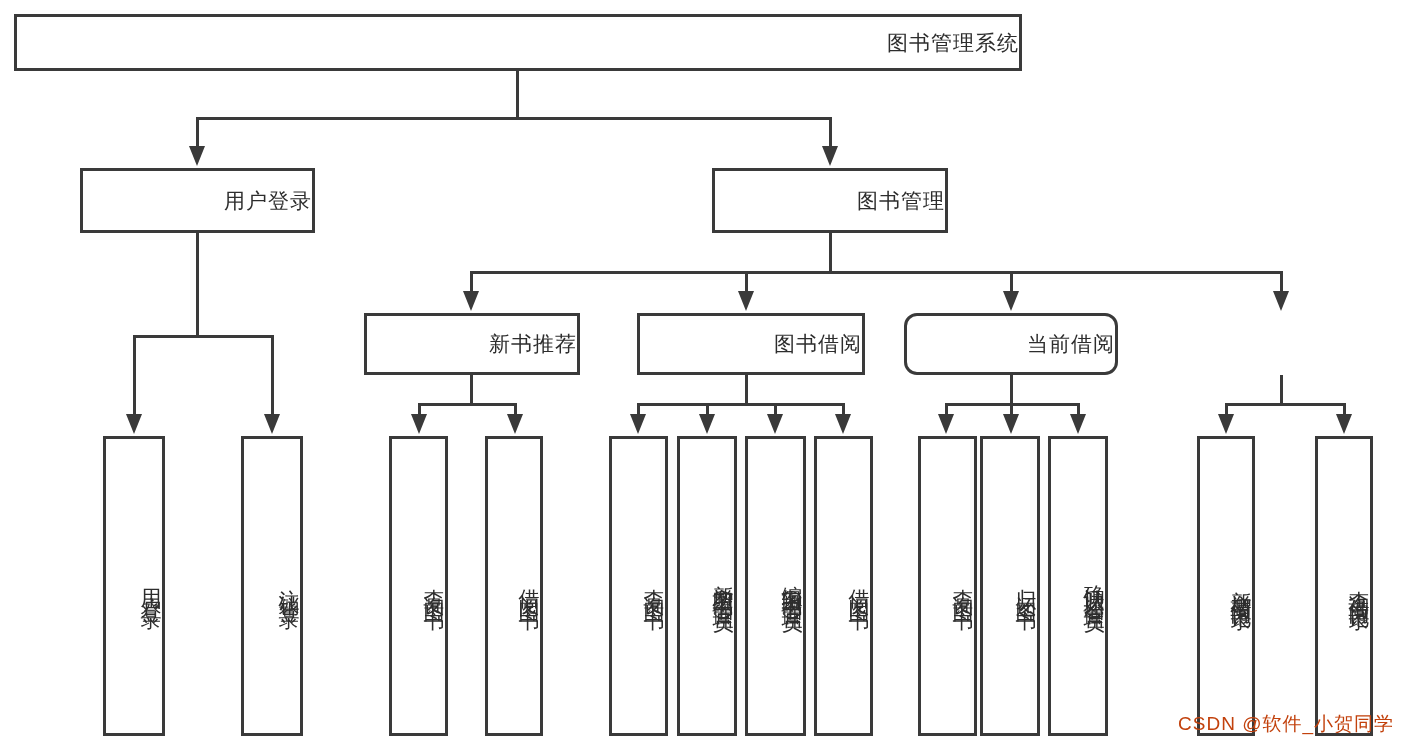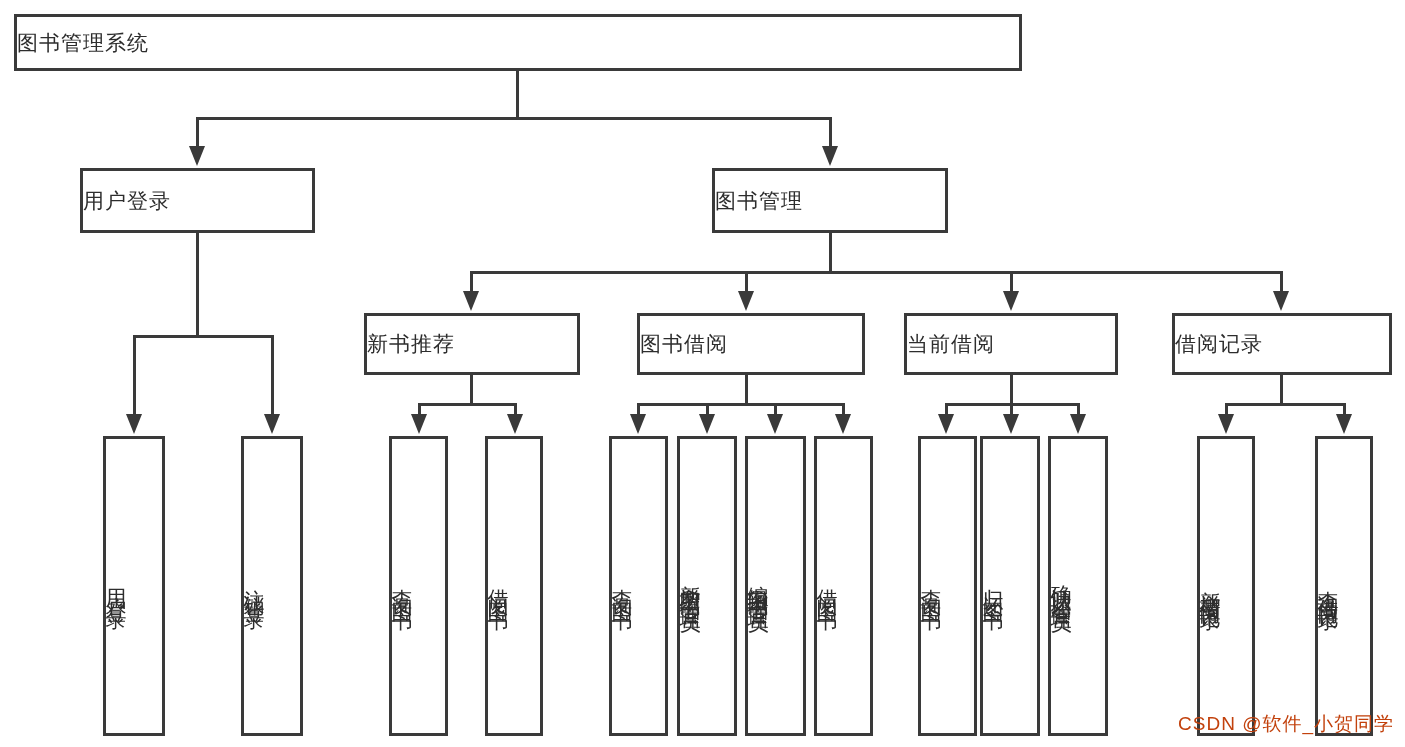"图书管理系统" .node { justify-content: flex-start -> flex-end }
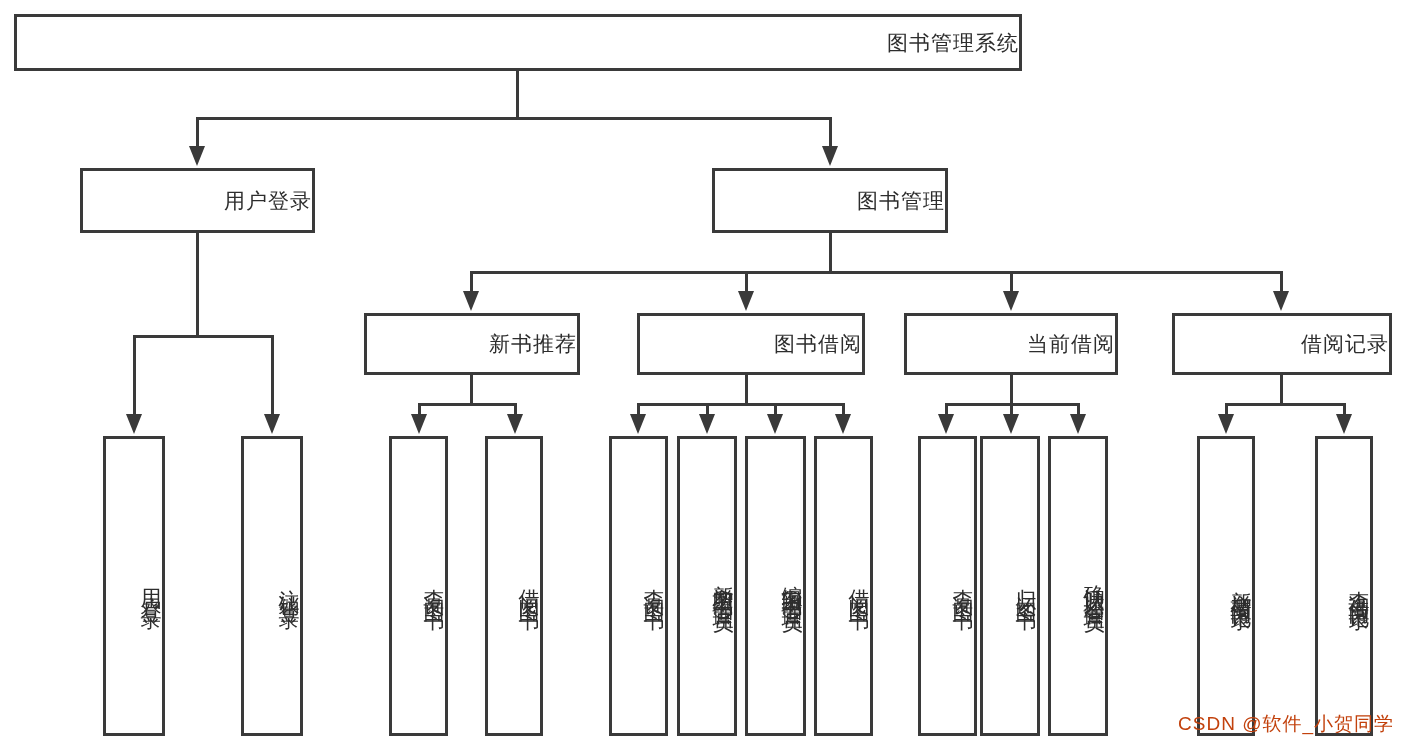"当前借阅" div.node { border-radius: none -> 13px }
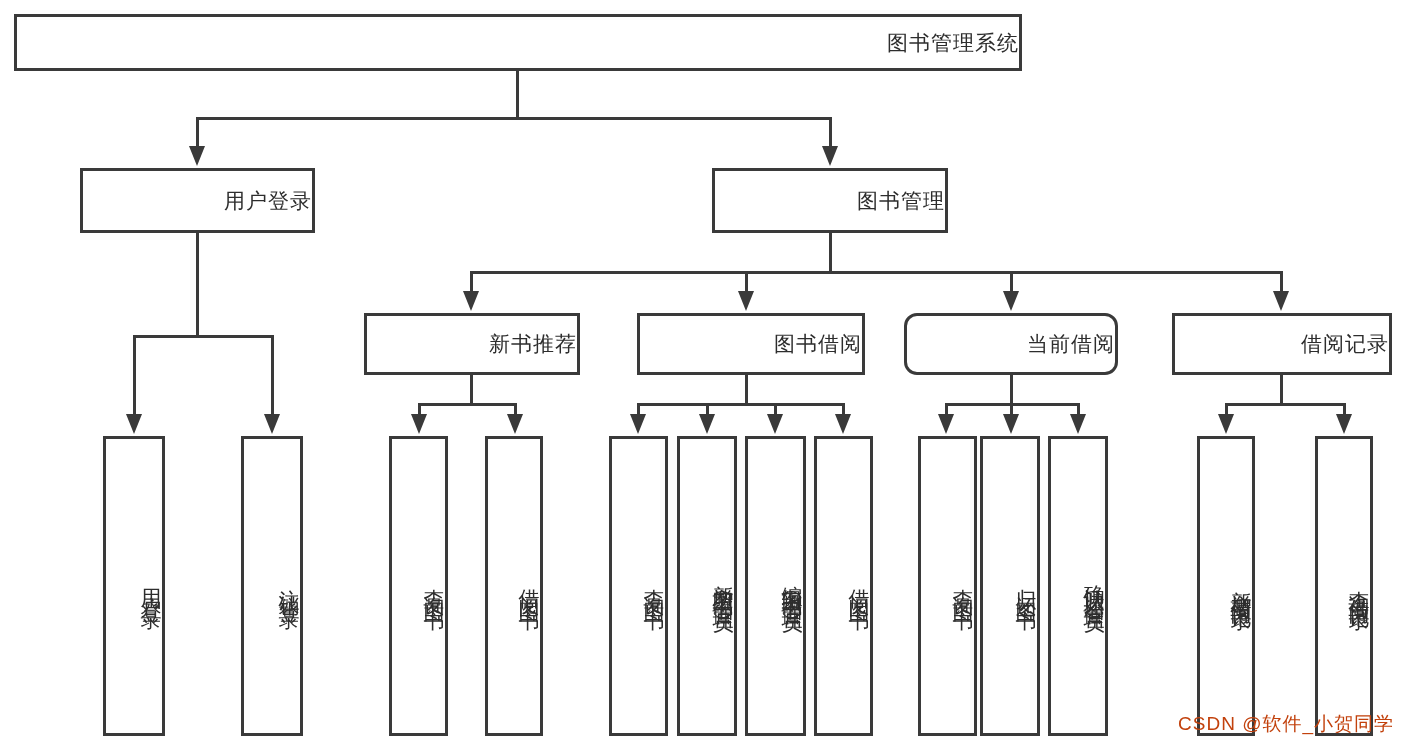"借阅记录" div.node { html: <div> <span>借阅记录</span> </div> -> none }
